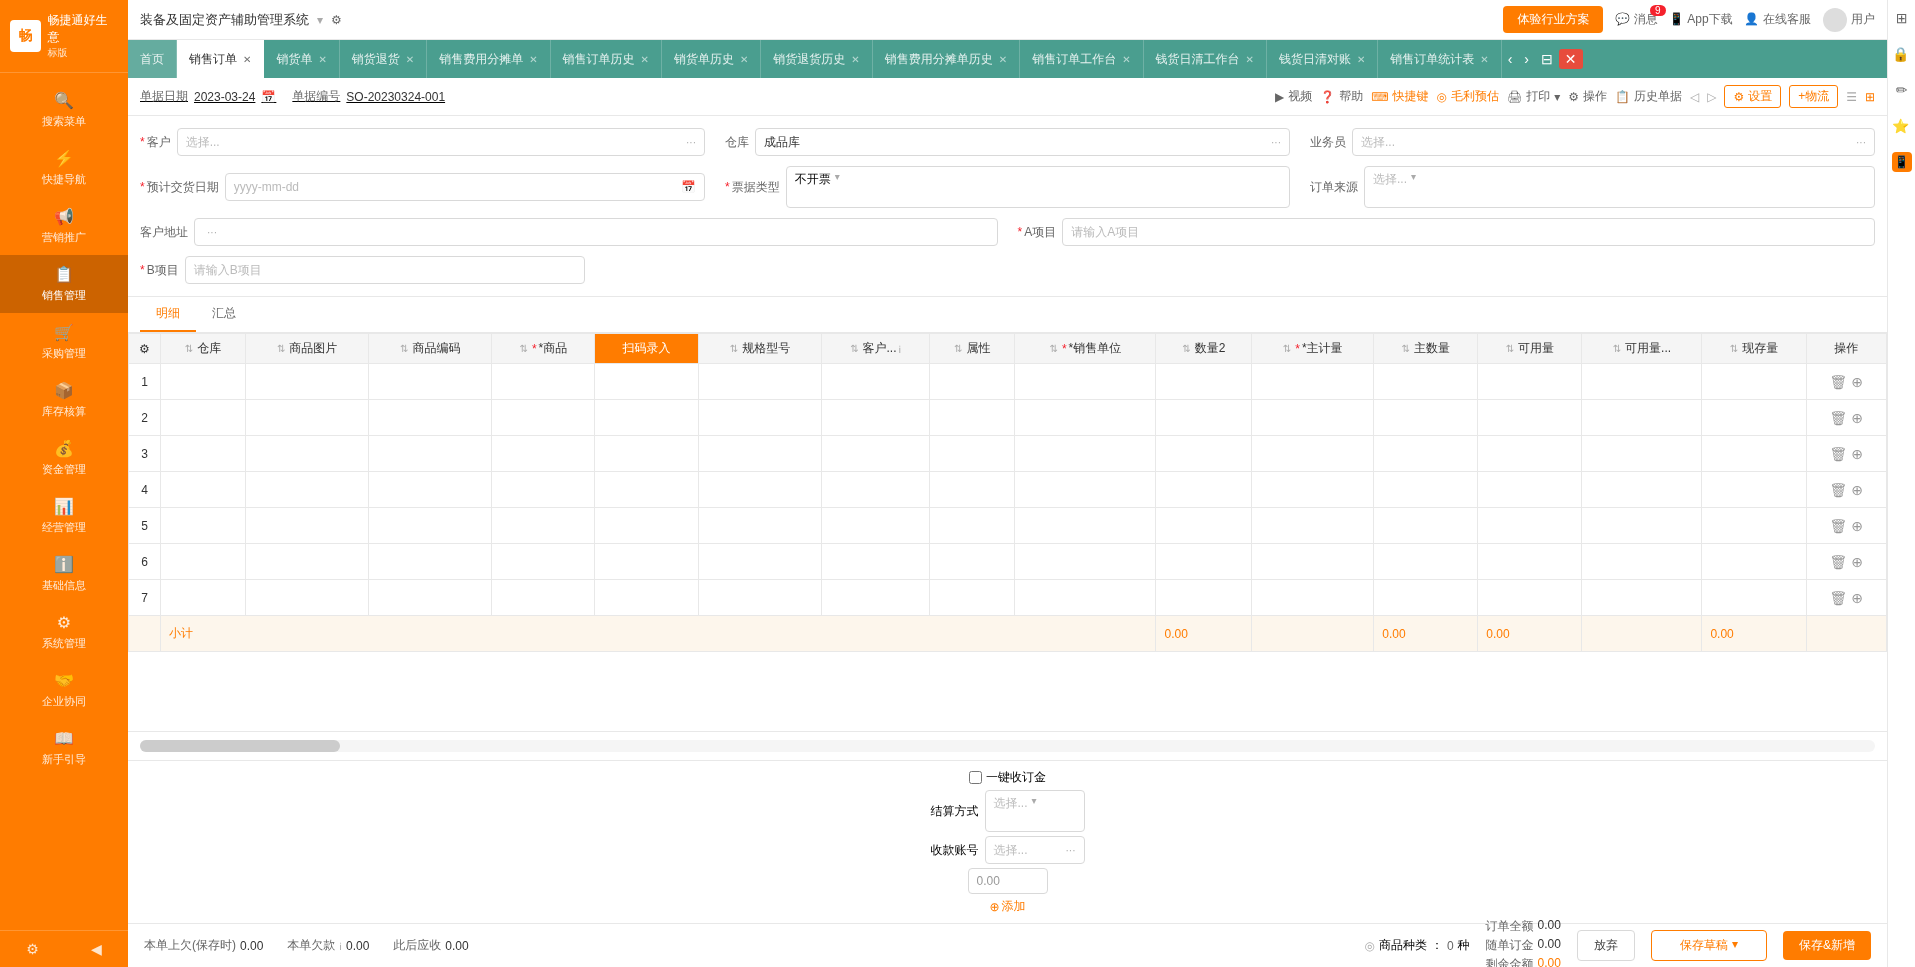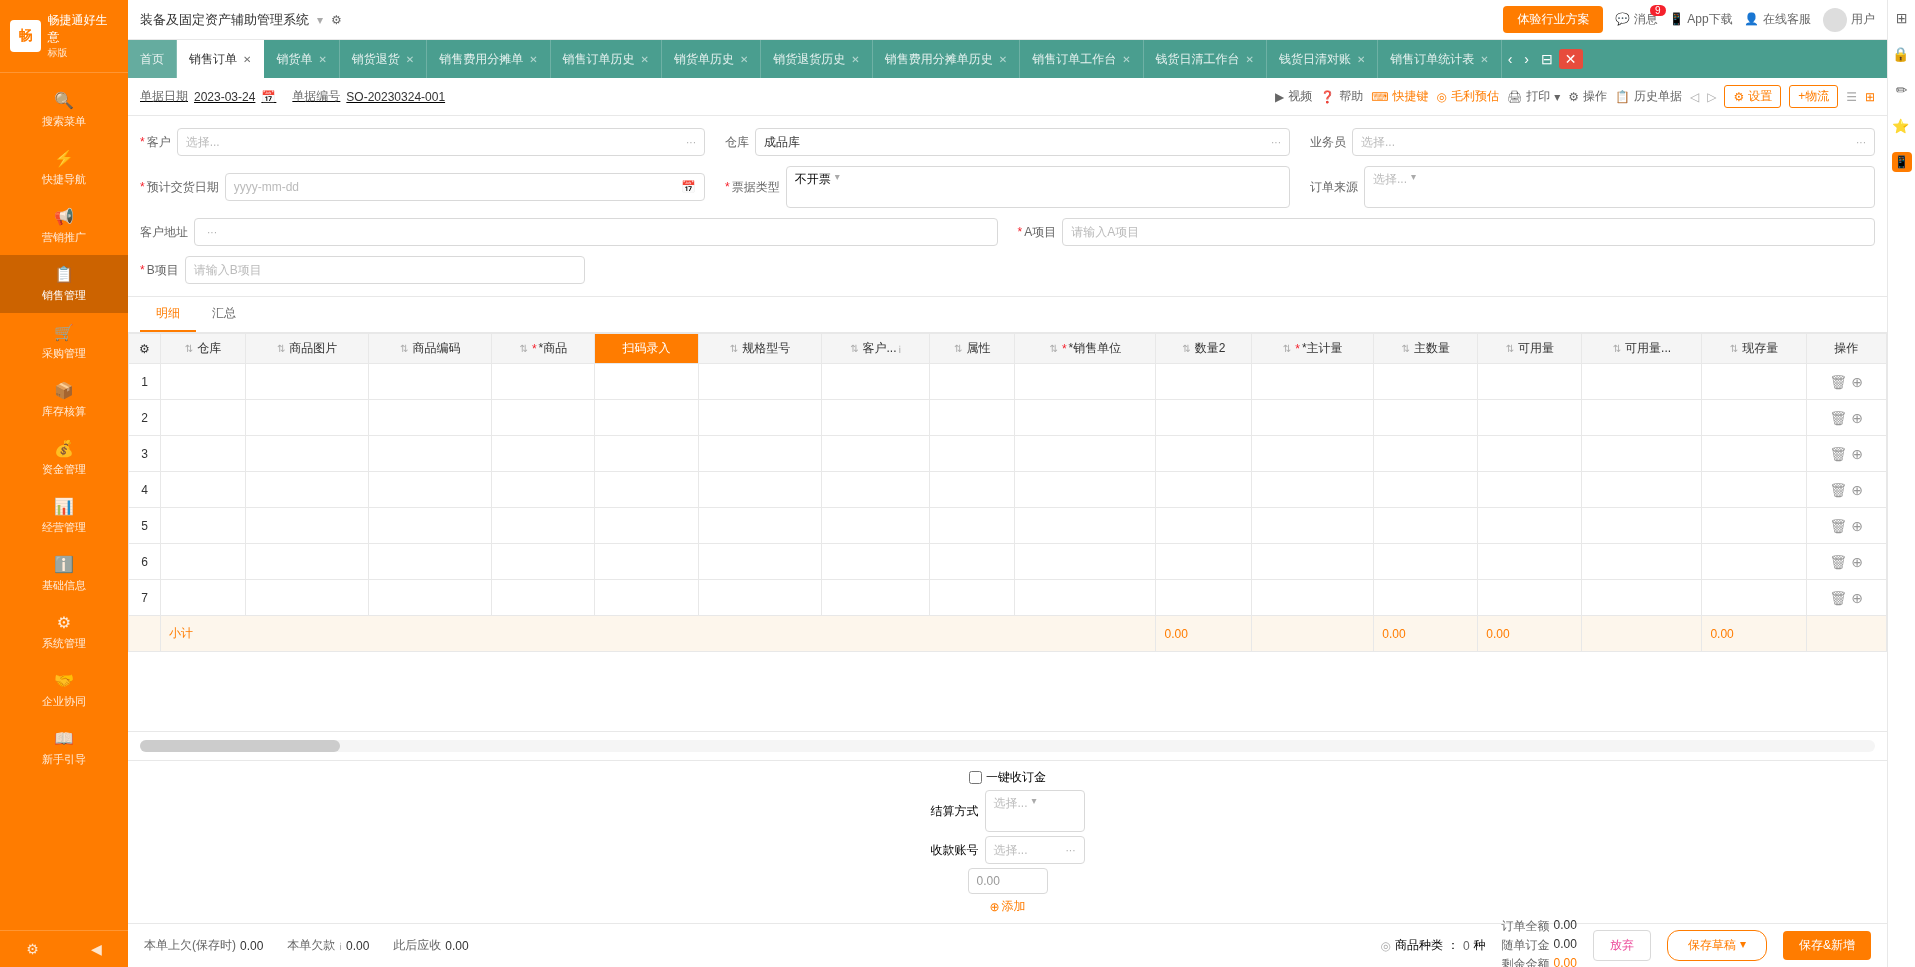"放弃" .btn-discard { color: #ec4899 -> #404040 }
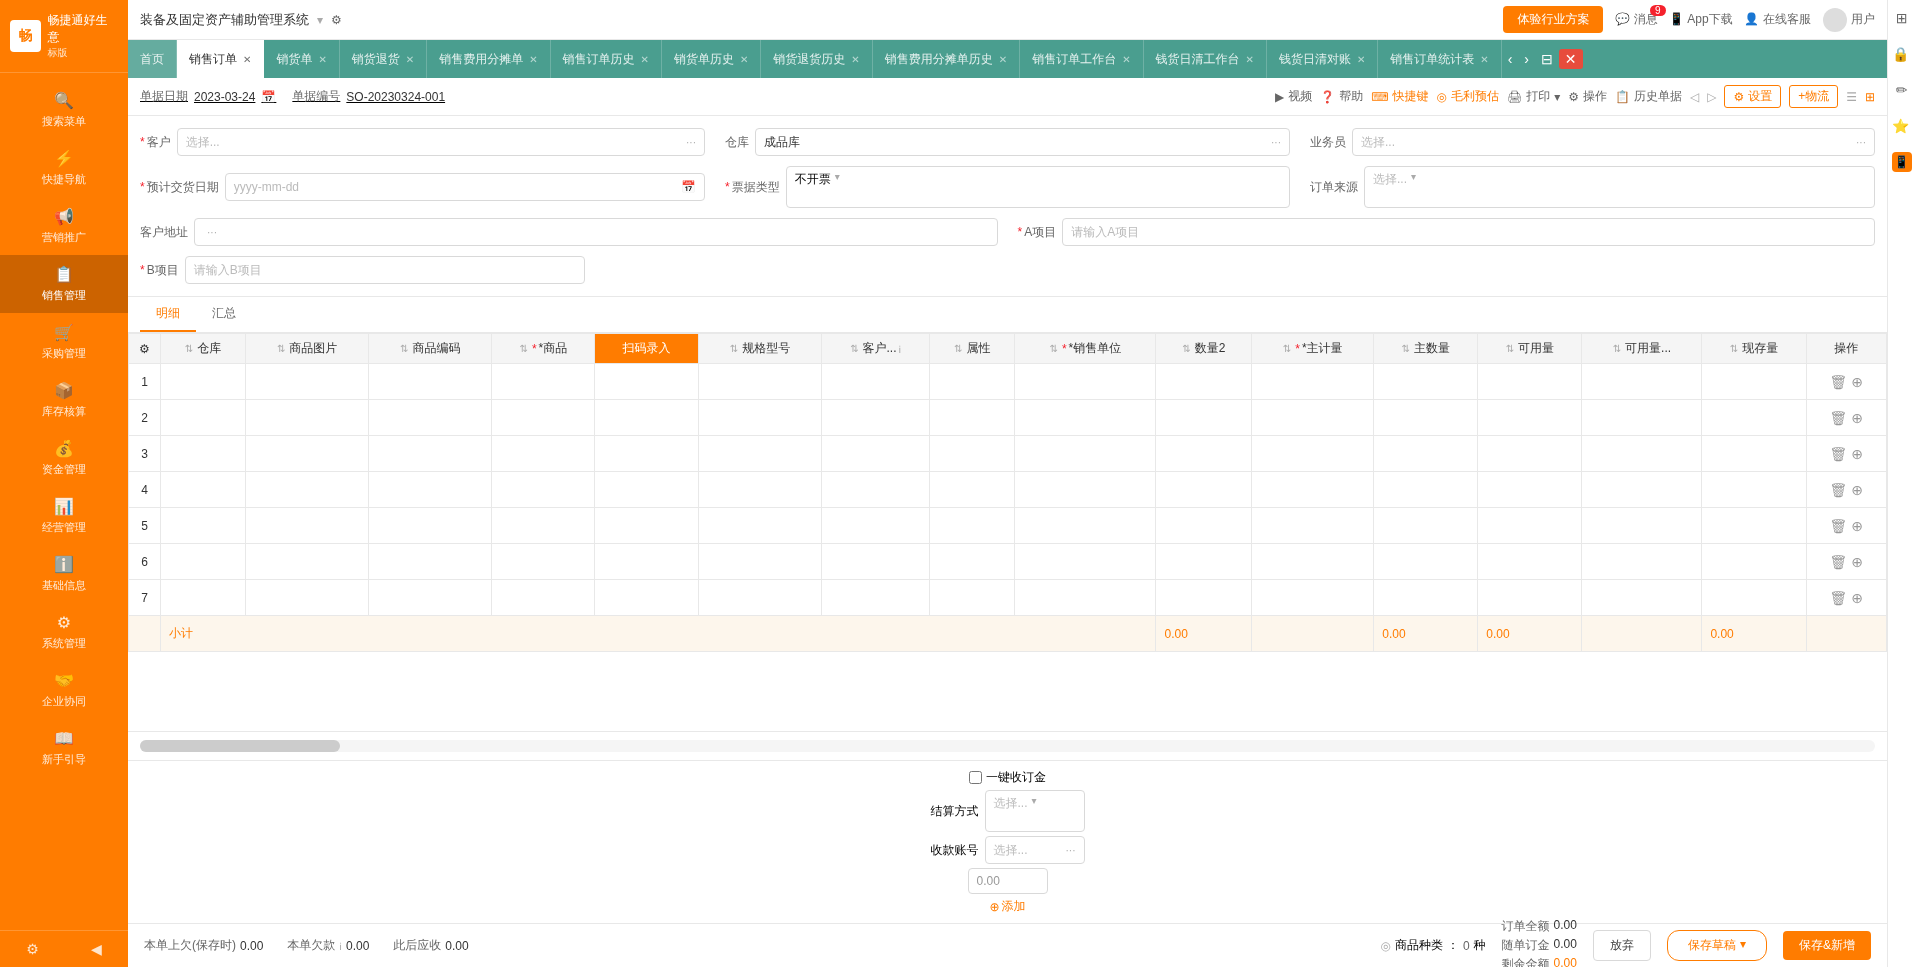"保存草稿" .btn-save-draft { border-radius: 12px -> 4px; padding: 6px 20px -> 6px 28px }
